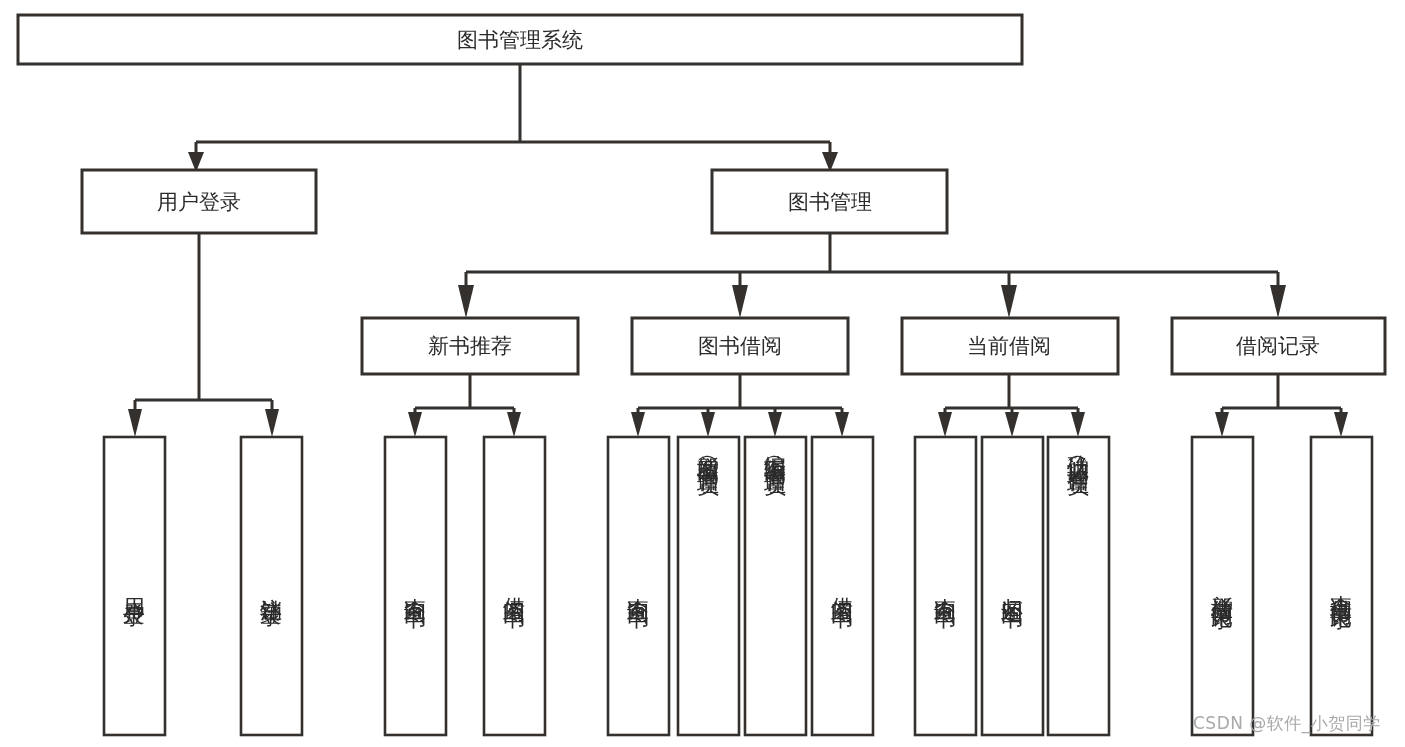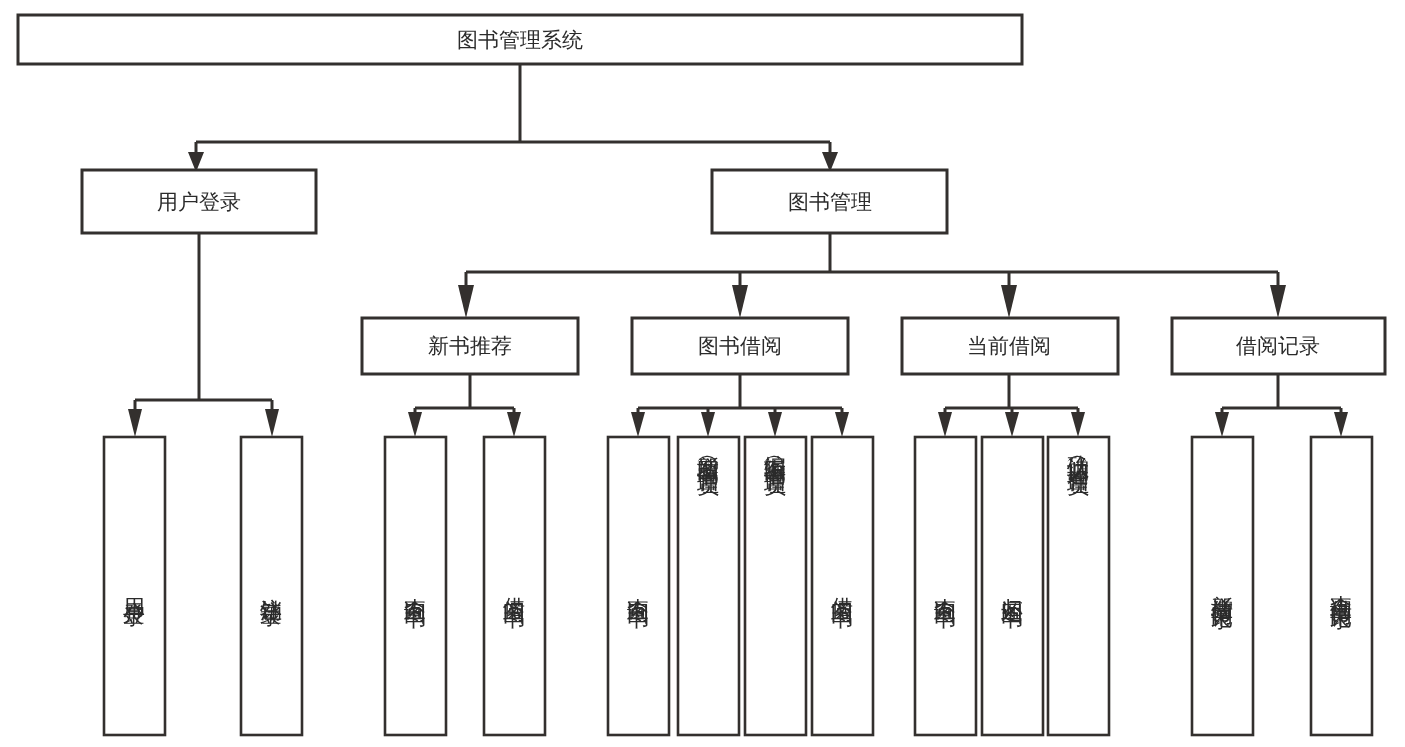"CSDN @软件_小贺同学" div.watermark { html: none -> <div>CSDN @软件_小贺同学</div> }
